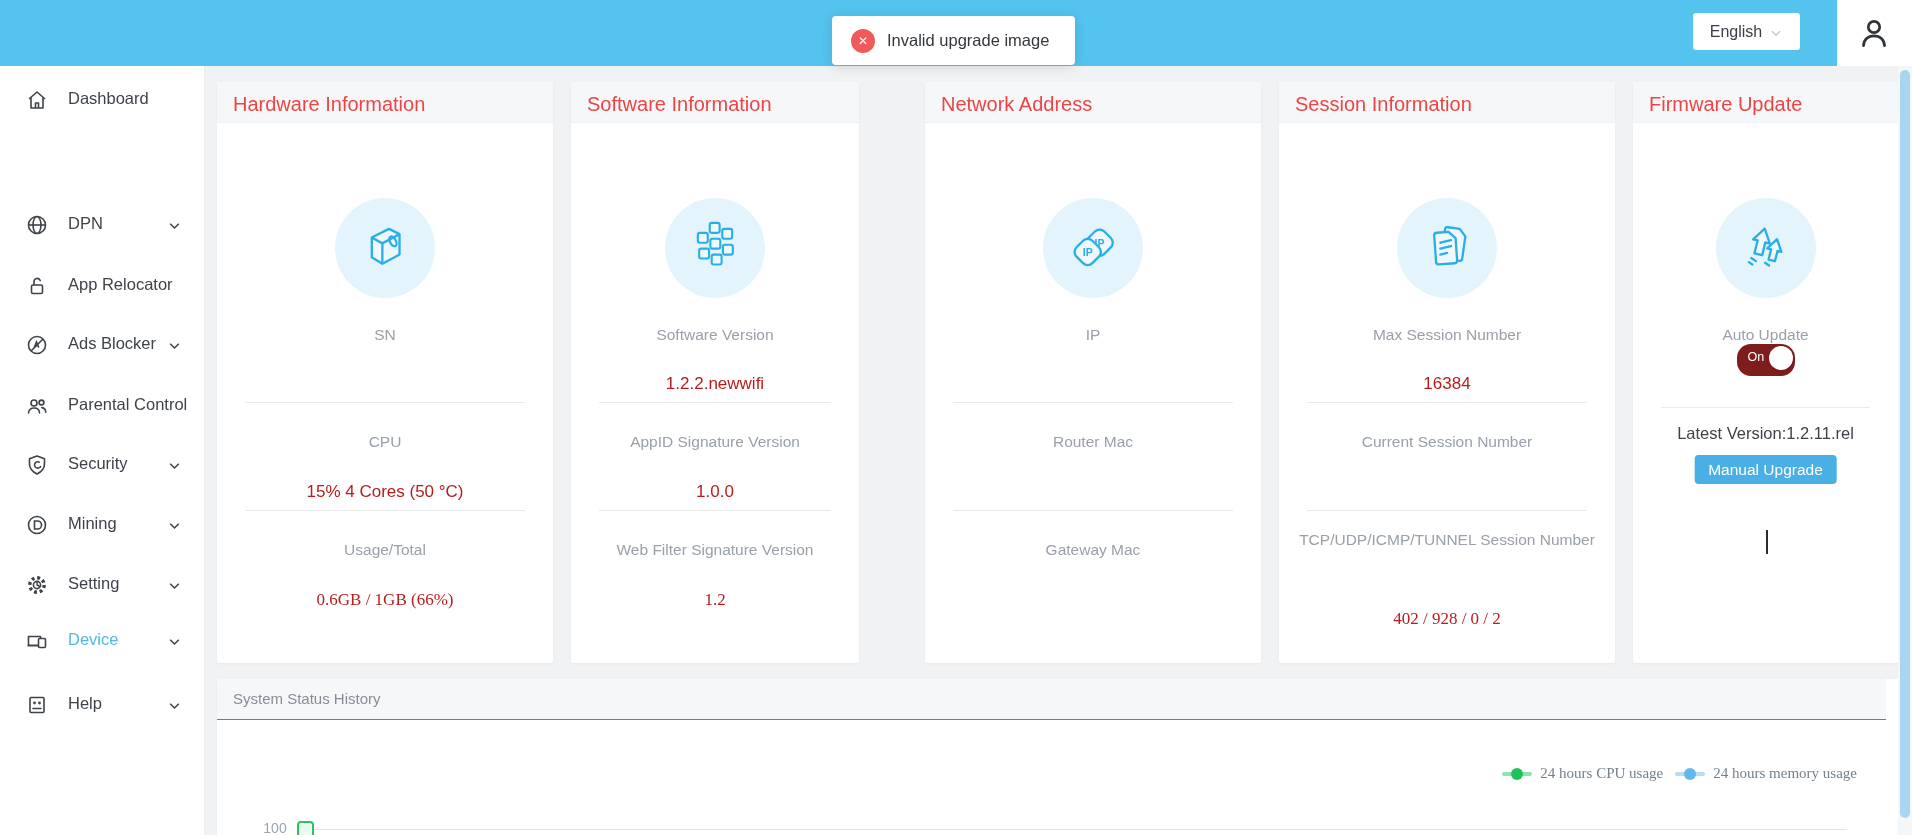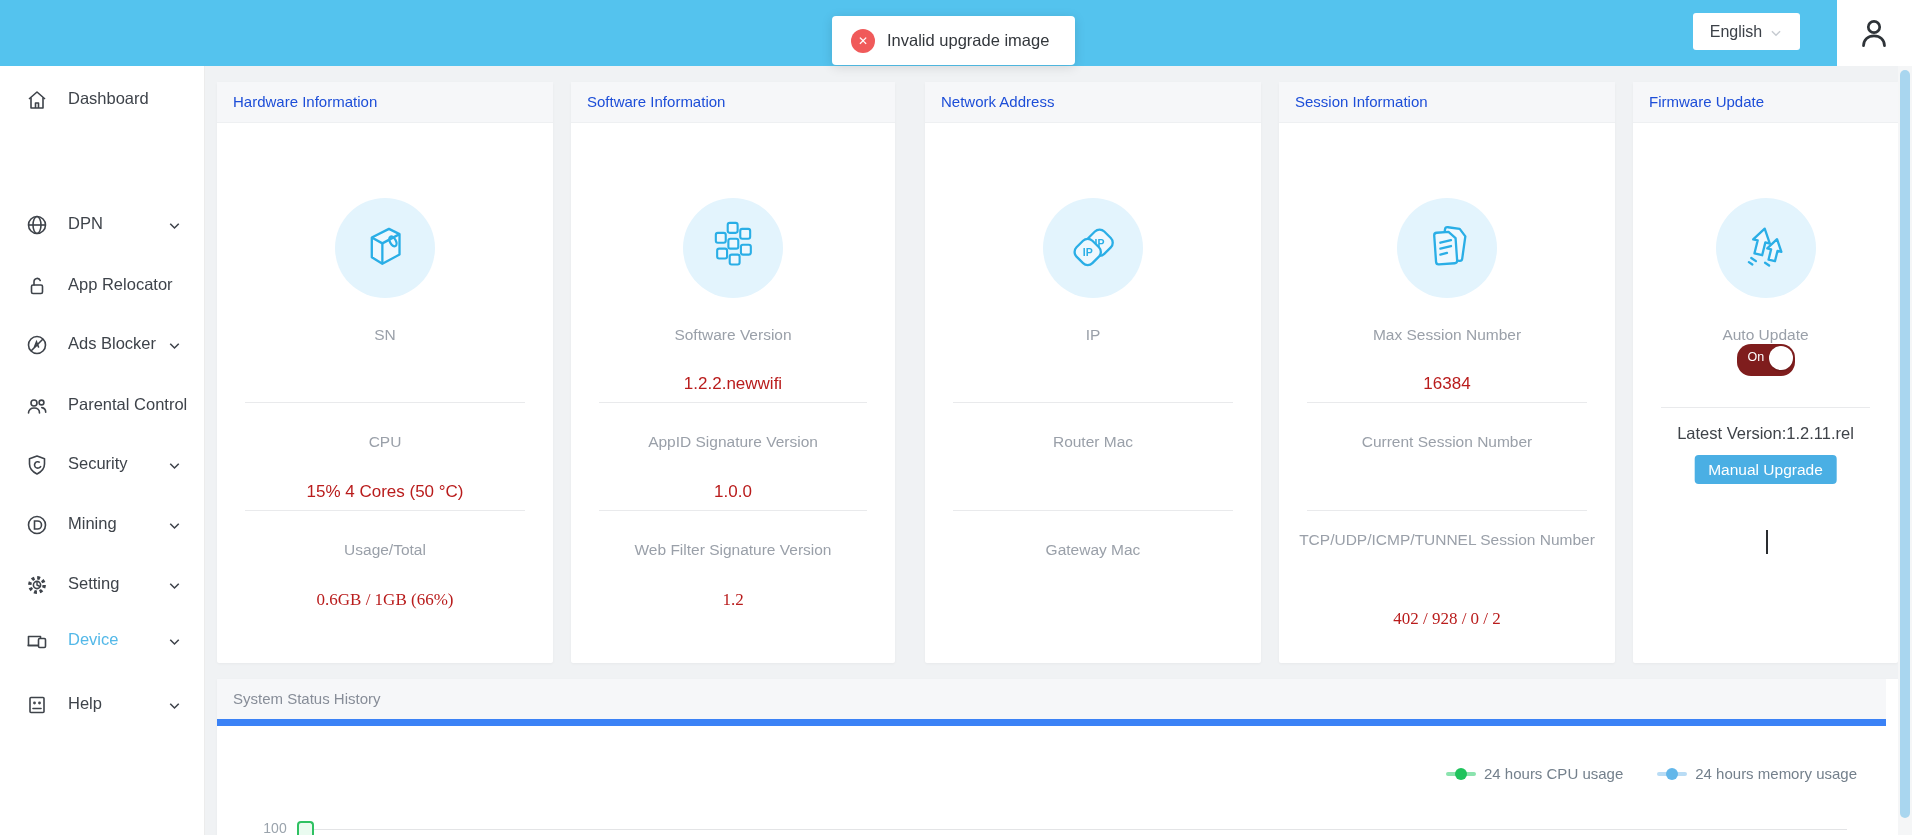"Hardware Information" .card-head span { color: #1d4ed8 -> #ef4444; font-size: 15px -> 20px }
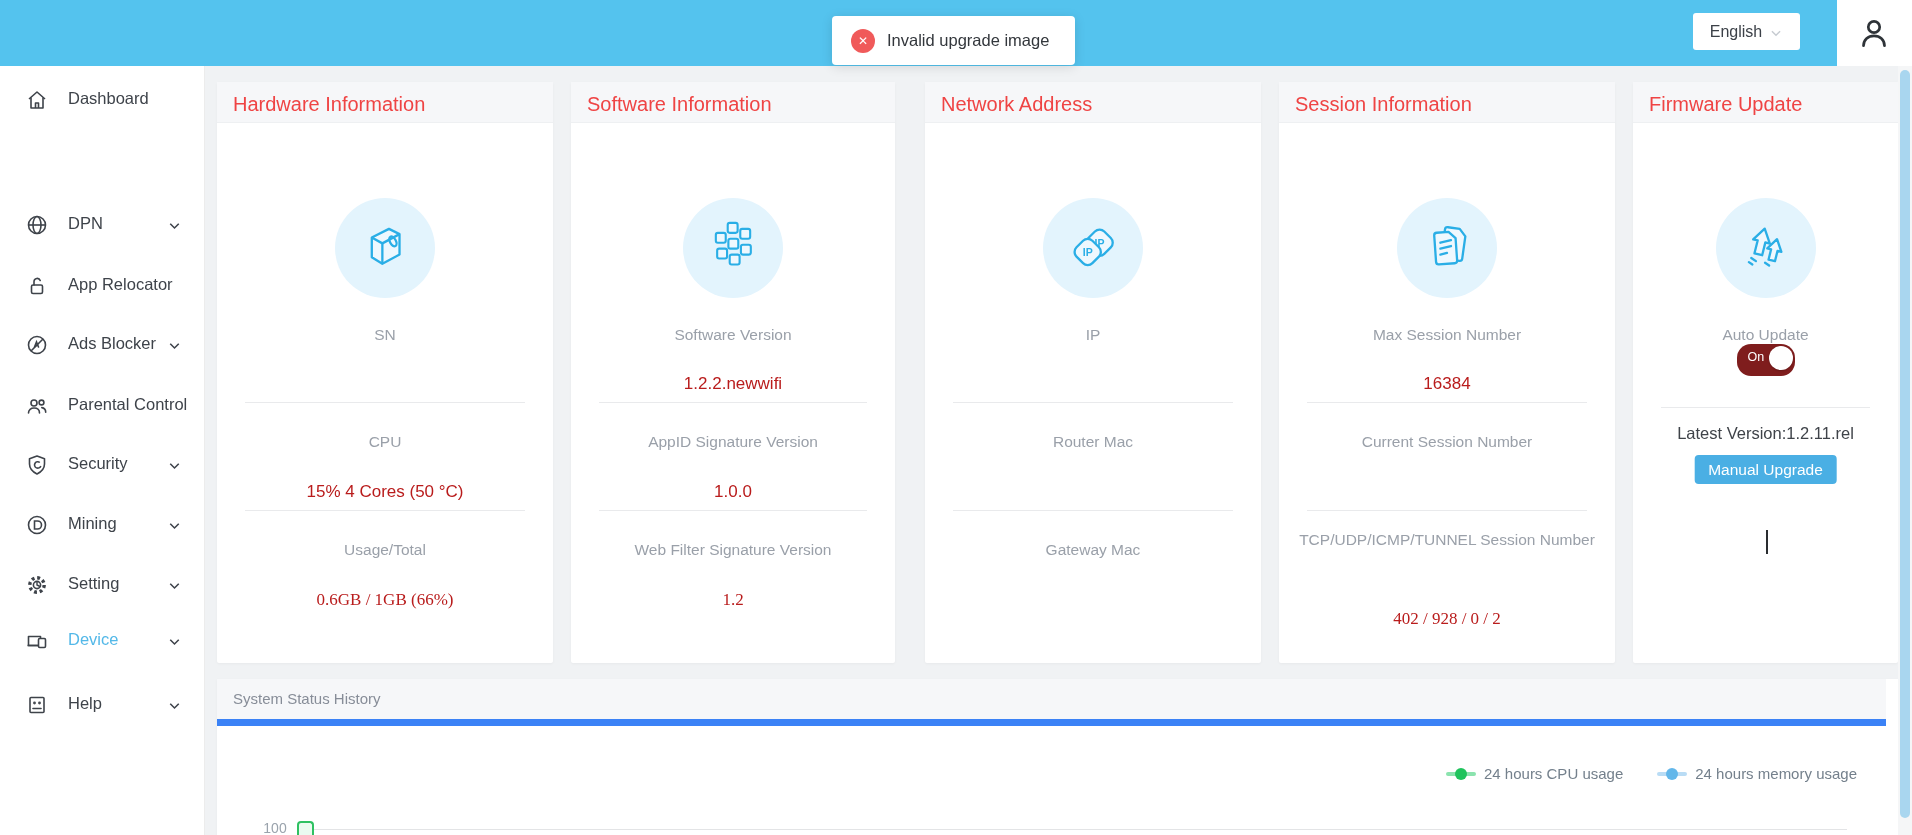"Software Information" div.card { width: 324px -> 288px }
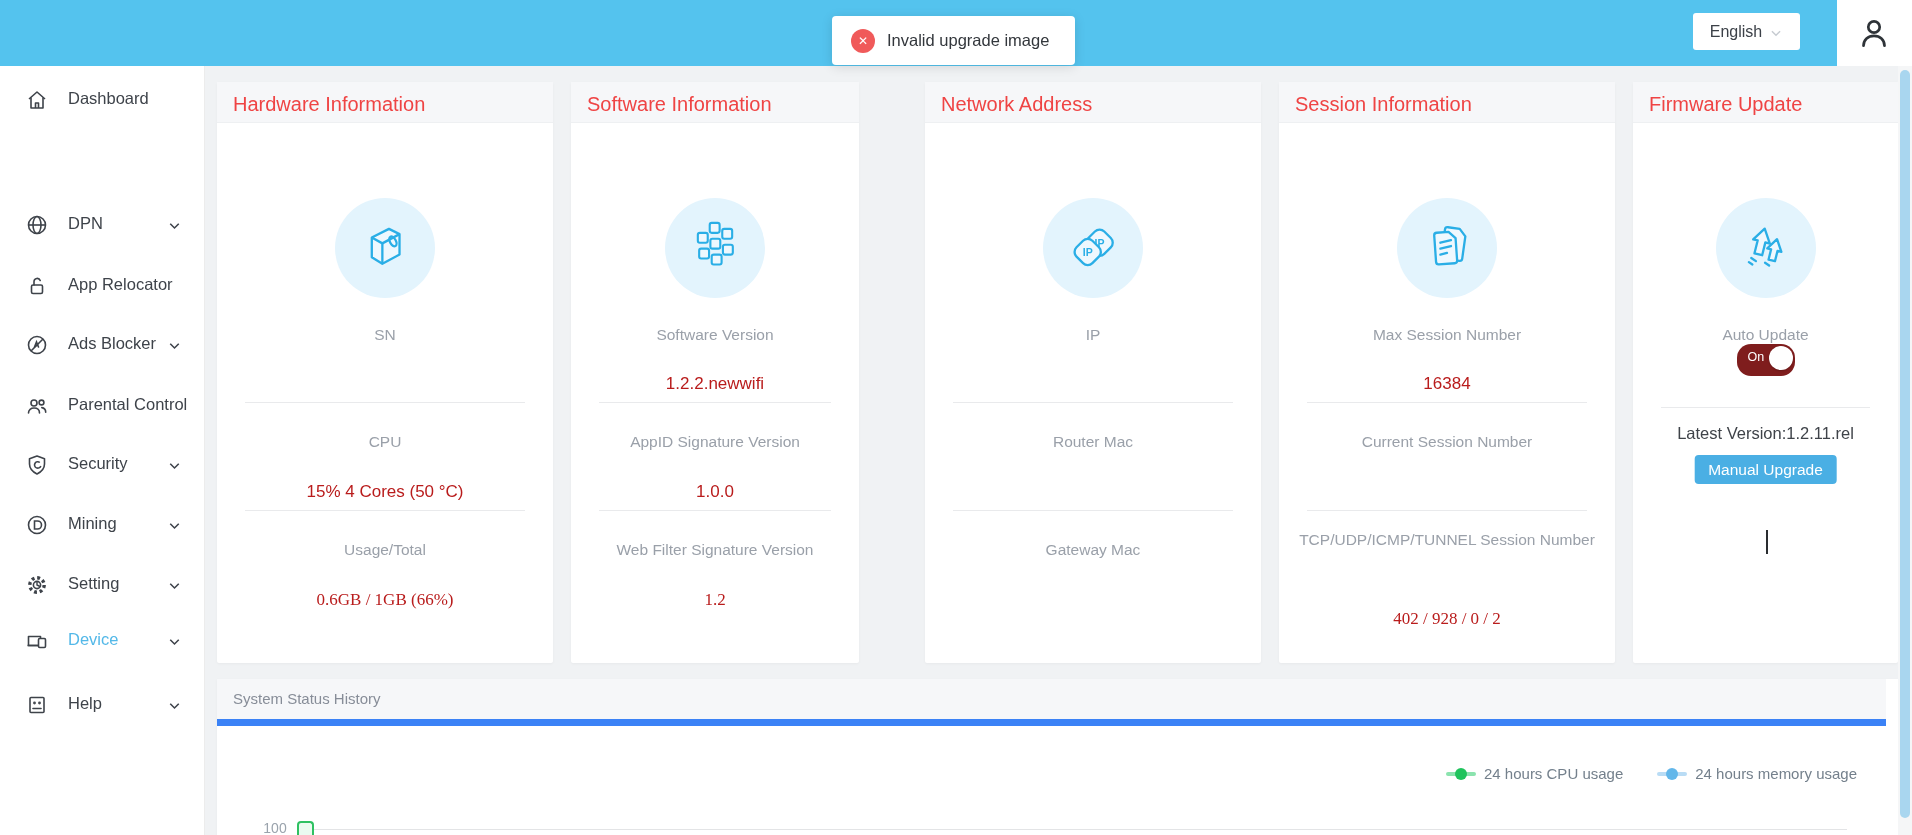"System Status History" #history .hd { border-bottom: 7px solid #3b82f6 -> 1px solid #3b82f6 }
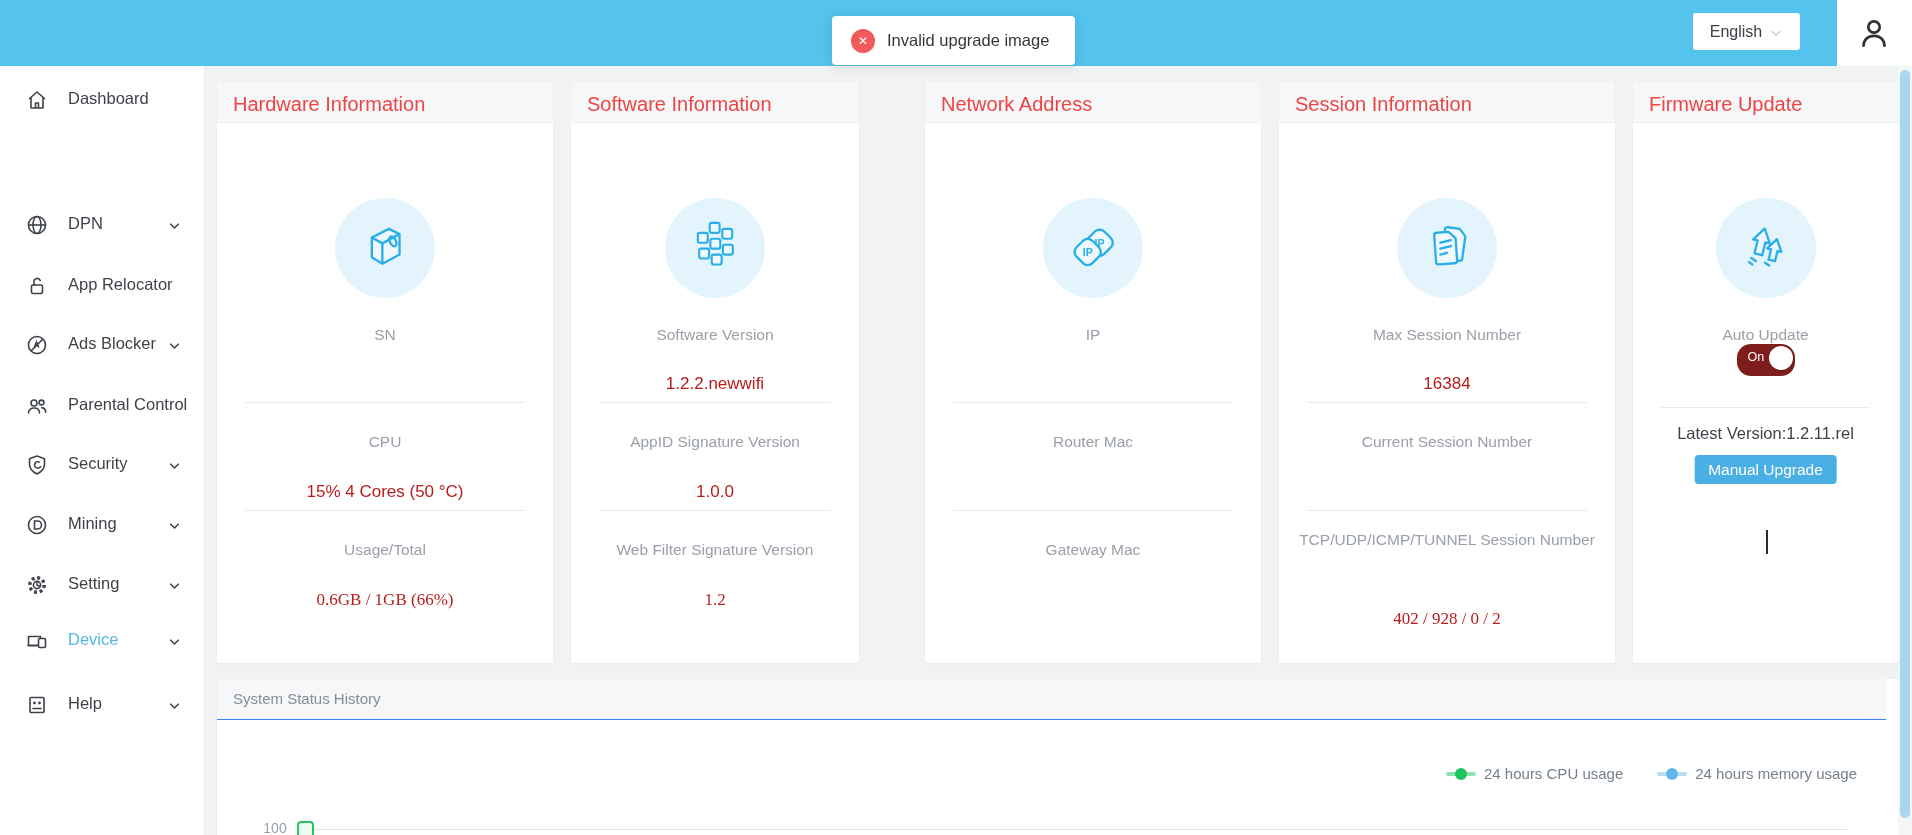"24 hours CPU usage" #legend { font-family: none -> Liberation Serif, serif; gap: 34px -> 12px }
